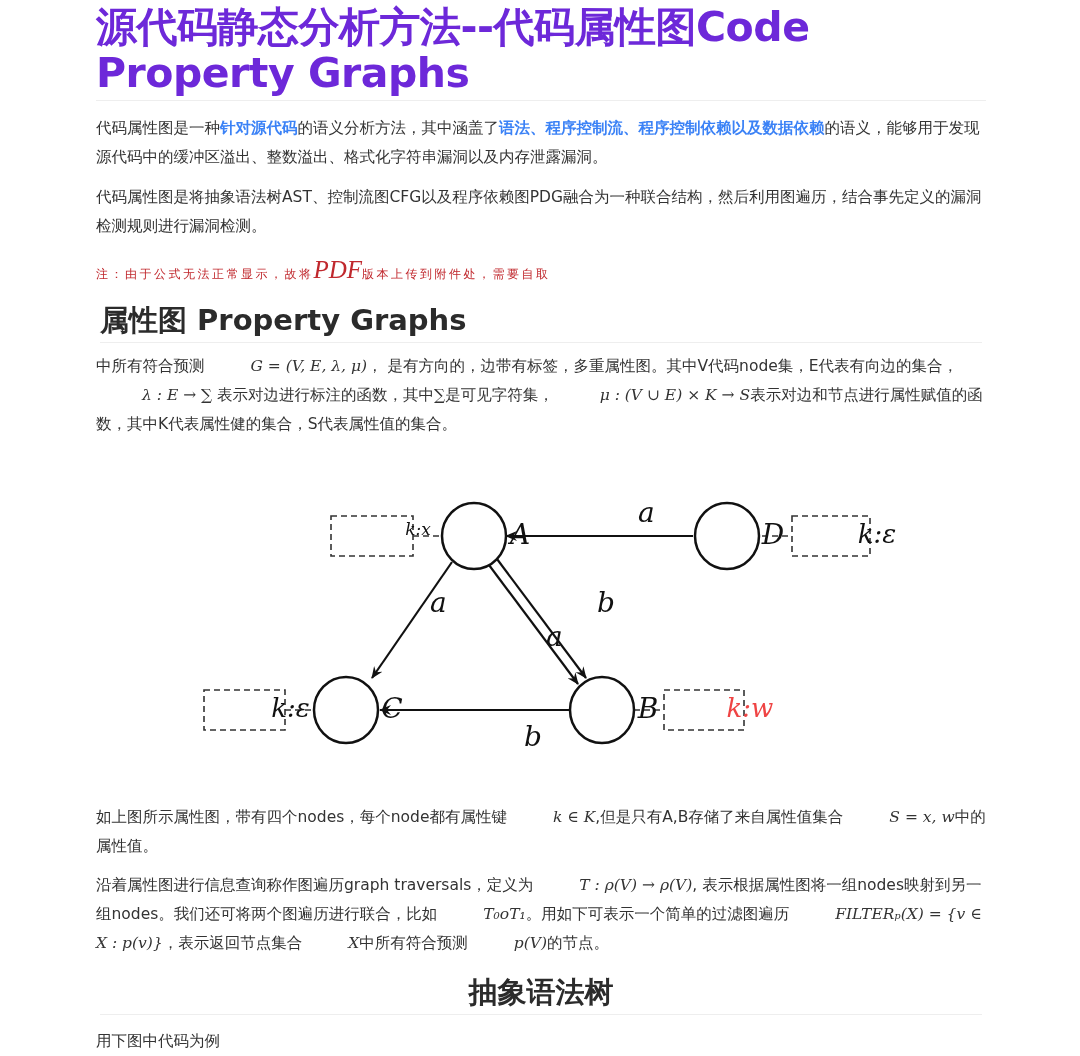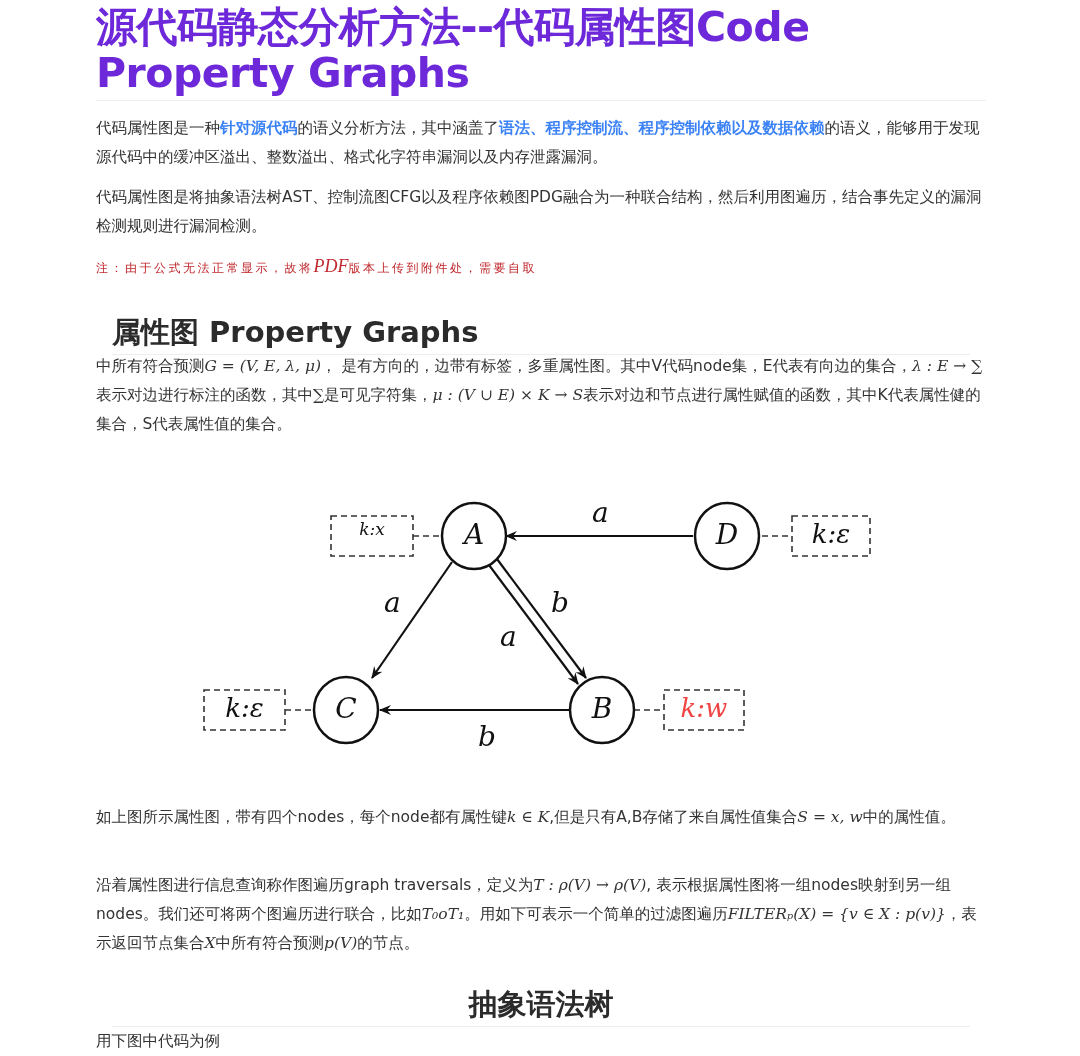"PDF" .note .pdf { font-size: 18px -> 25px }
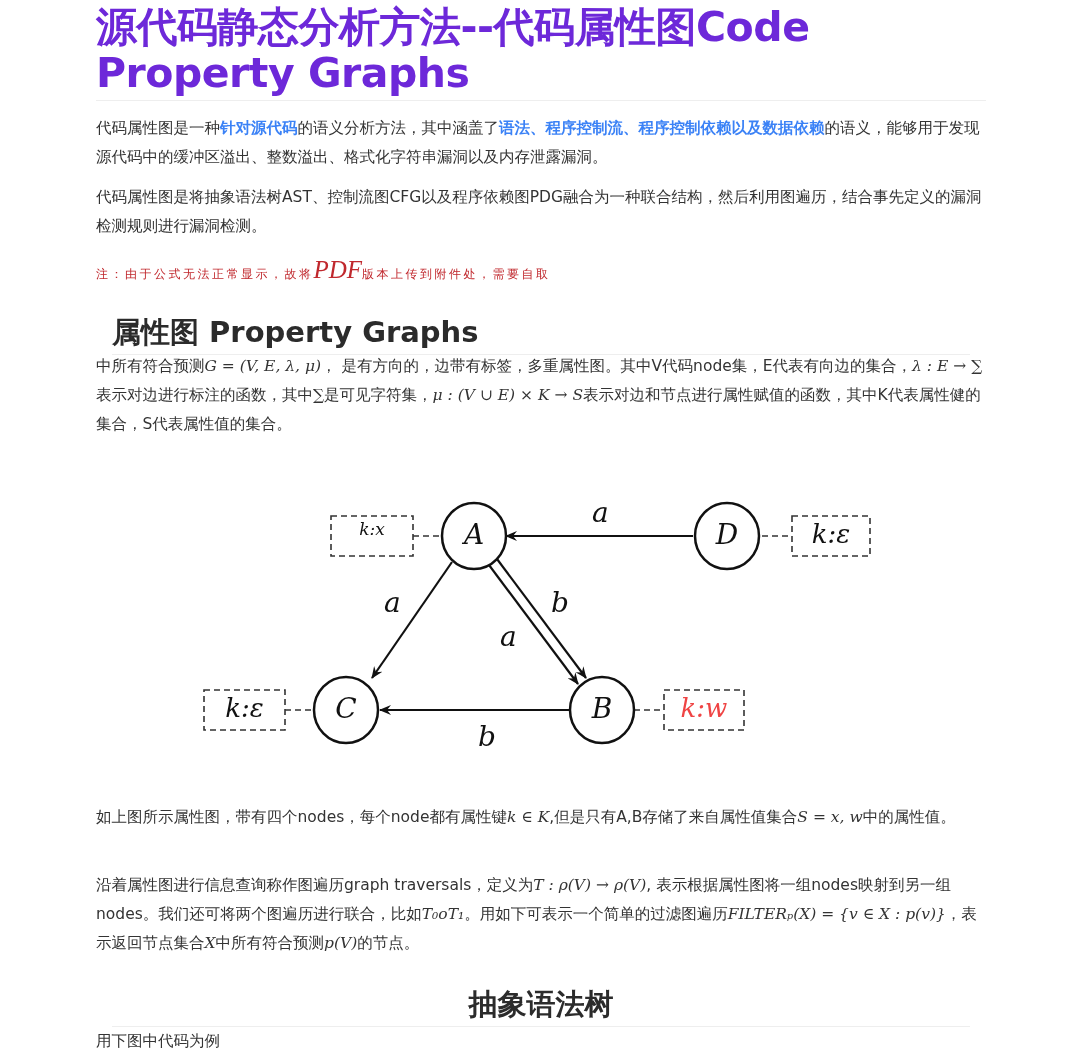"属性图 Property Graphs" h2.section { margin: 16px -> 4px }
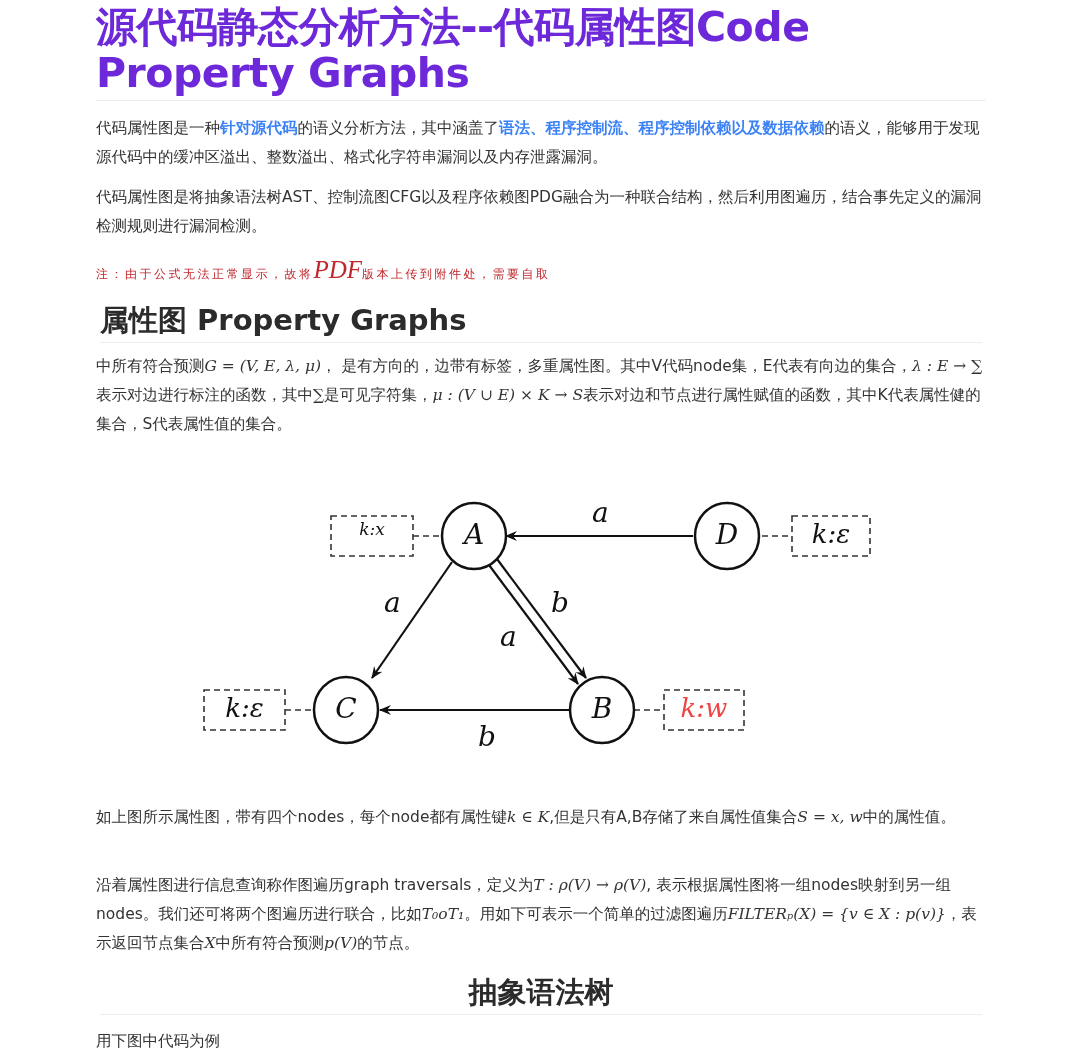"G = (V, E, λ," .m { margin-left: none -> 46px }
